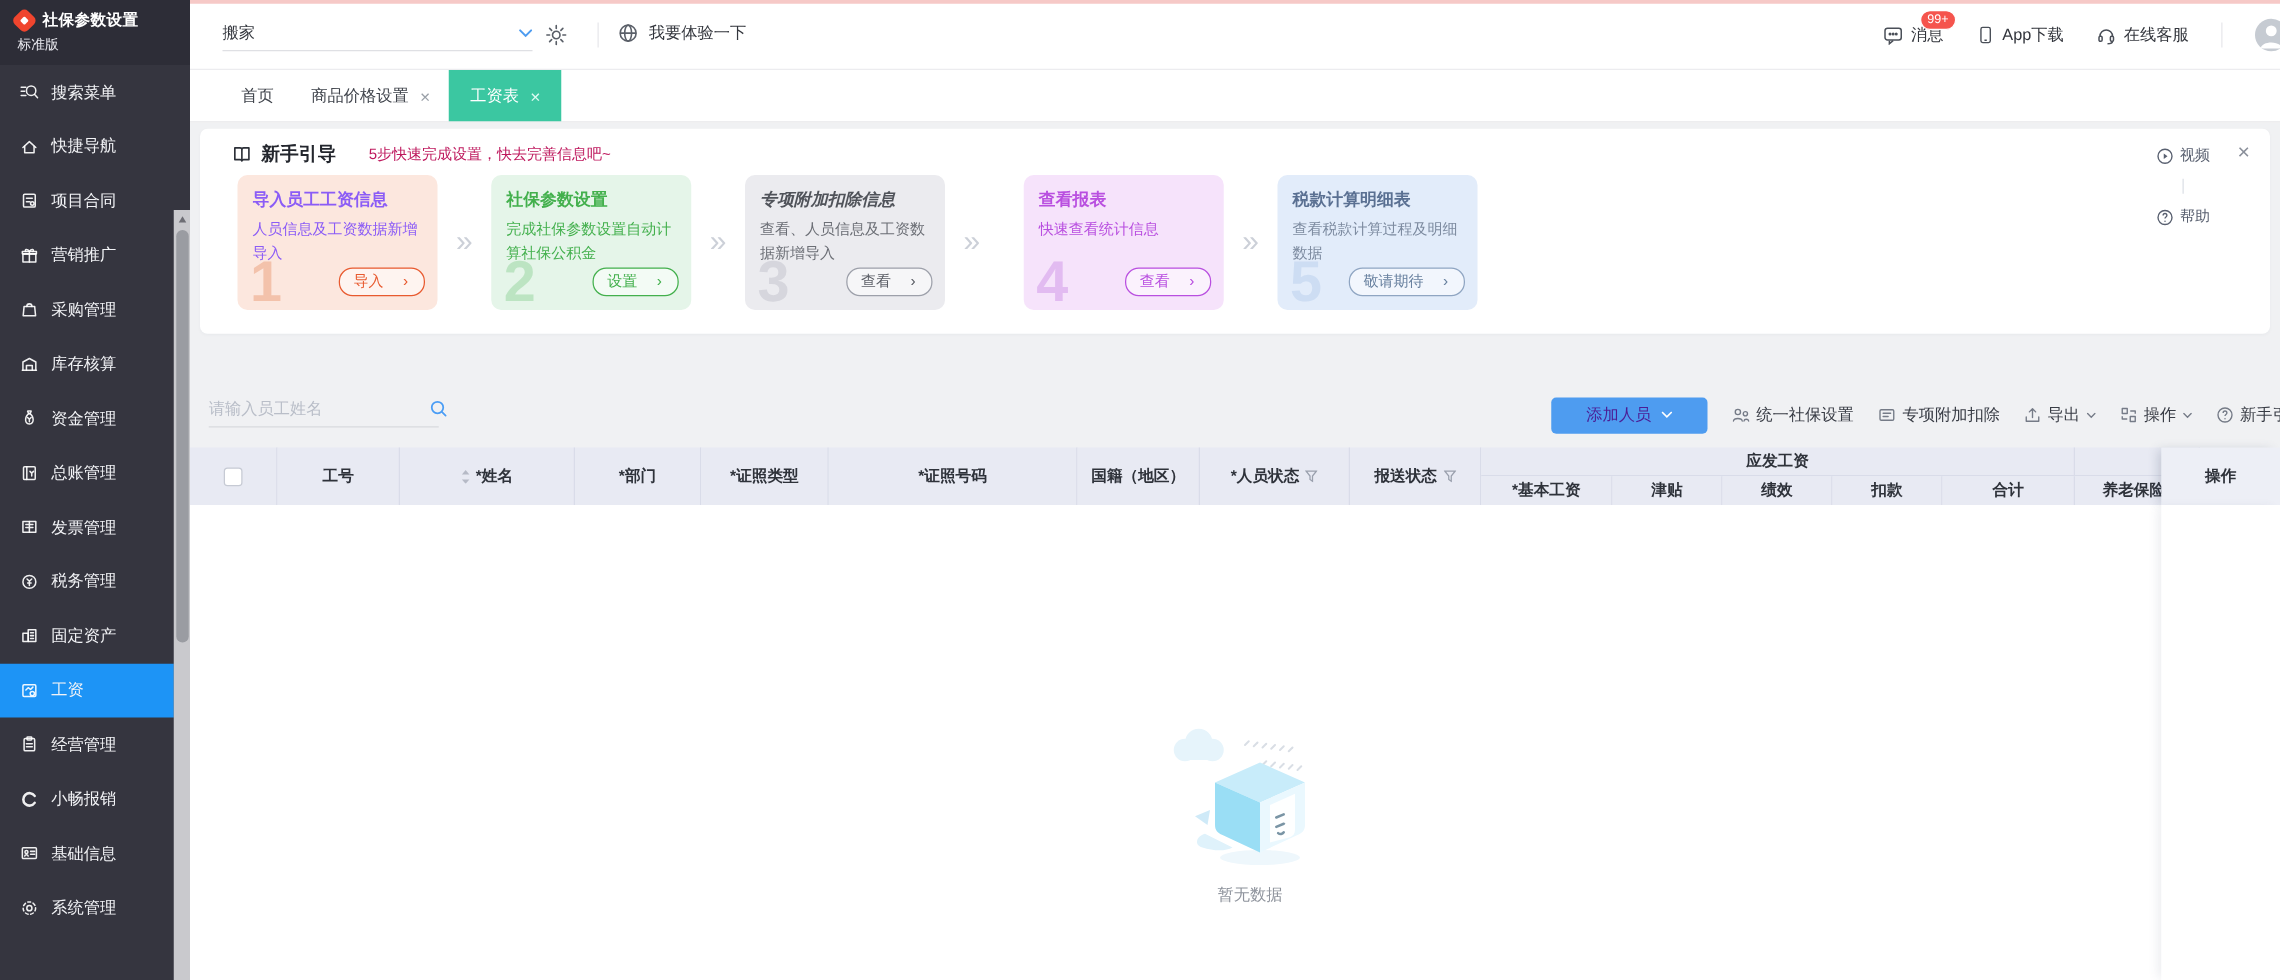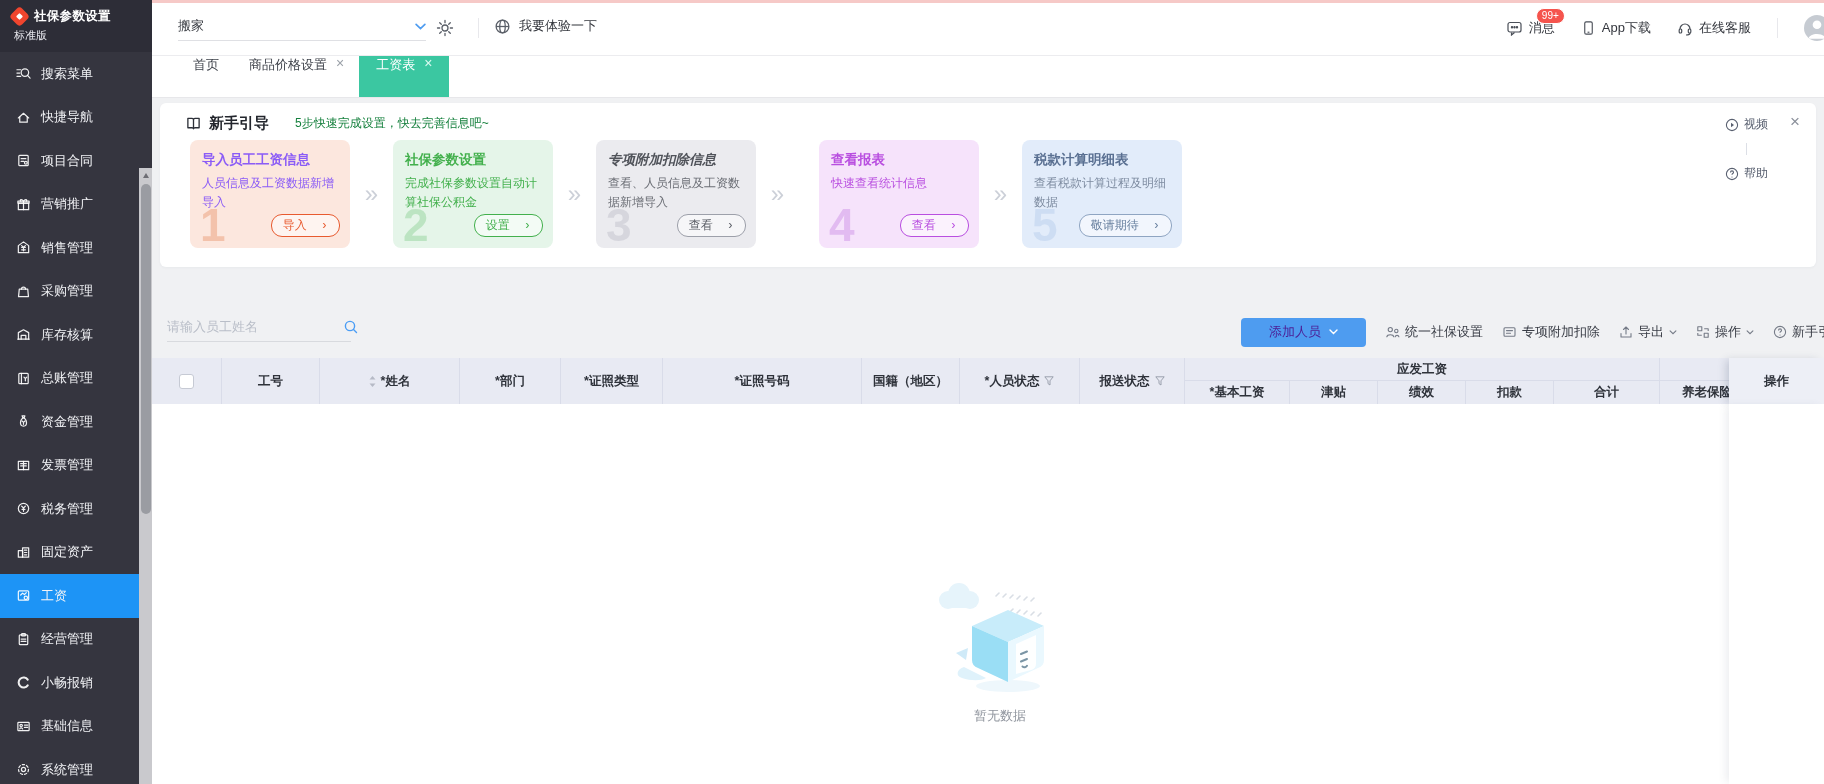"首页" .tab { align-items: flex-start -> center }
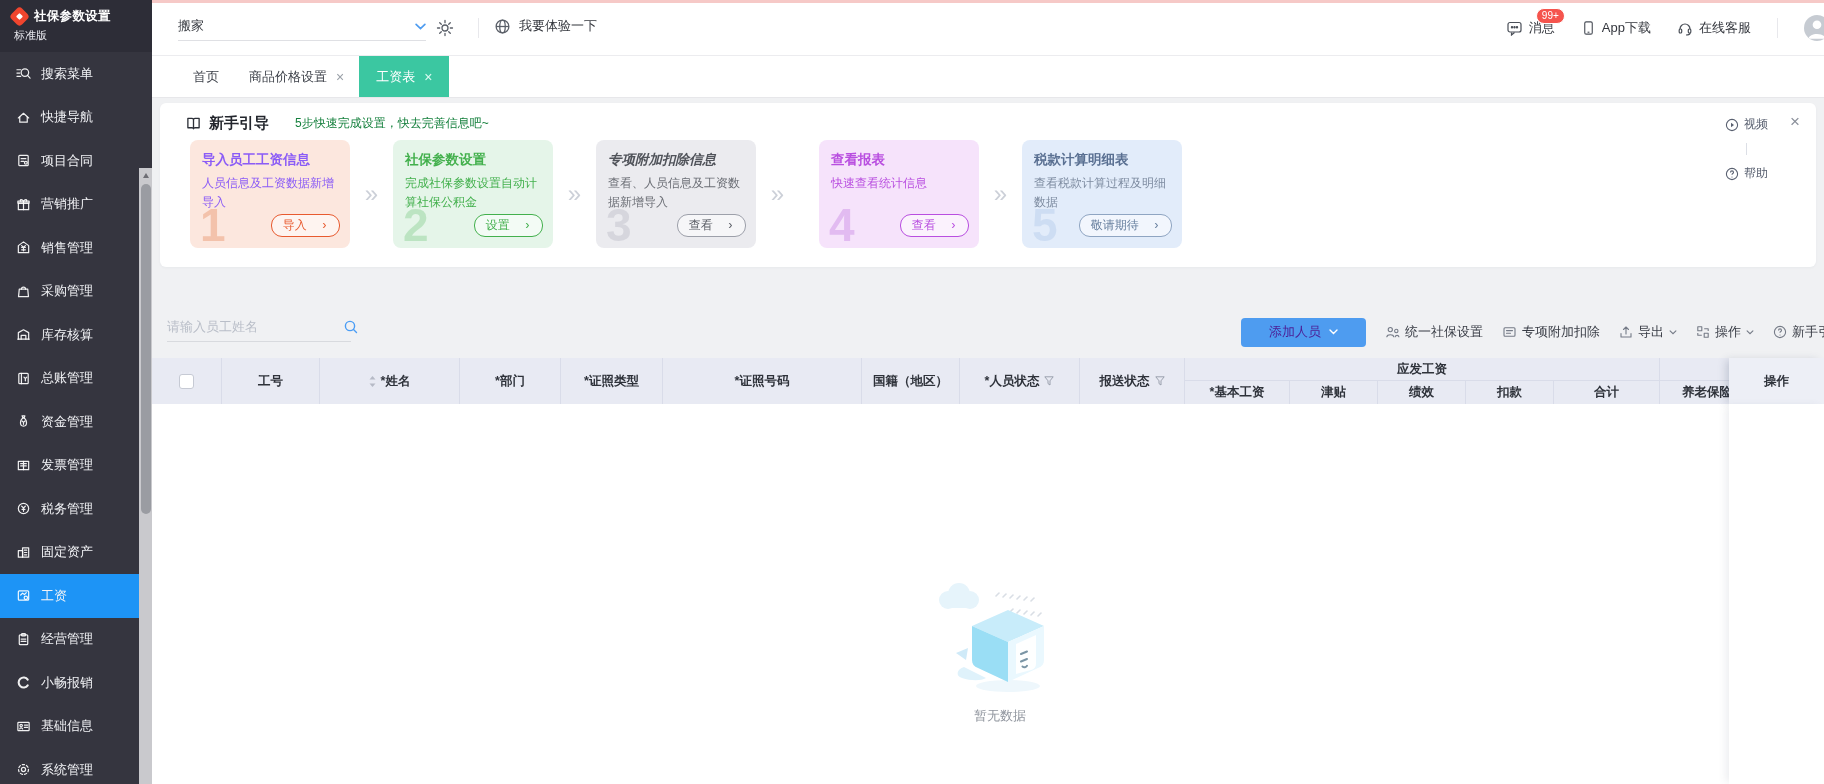"5步快速完成设置，快去完善信息吧~" .g-sub { color: #15803d -> #be185d }
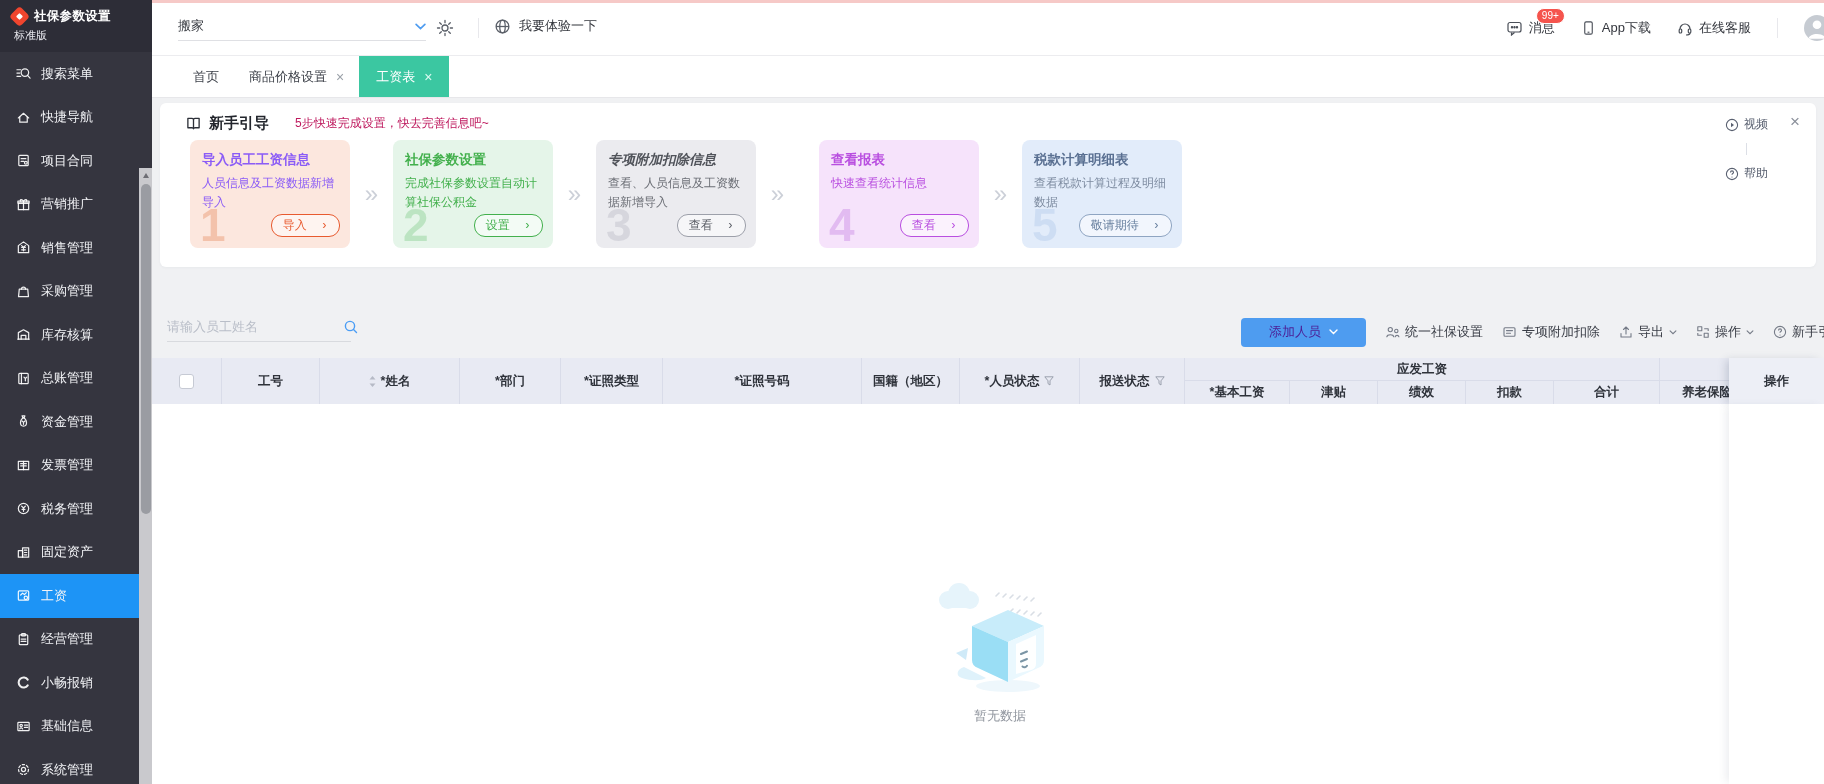"销售管理" div.mi { html: <div> <span> <svg> <path></path> <path></path> </svg> </span> <span>销售管理</span> </div> -> none }
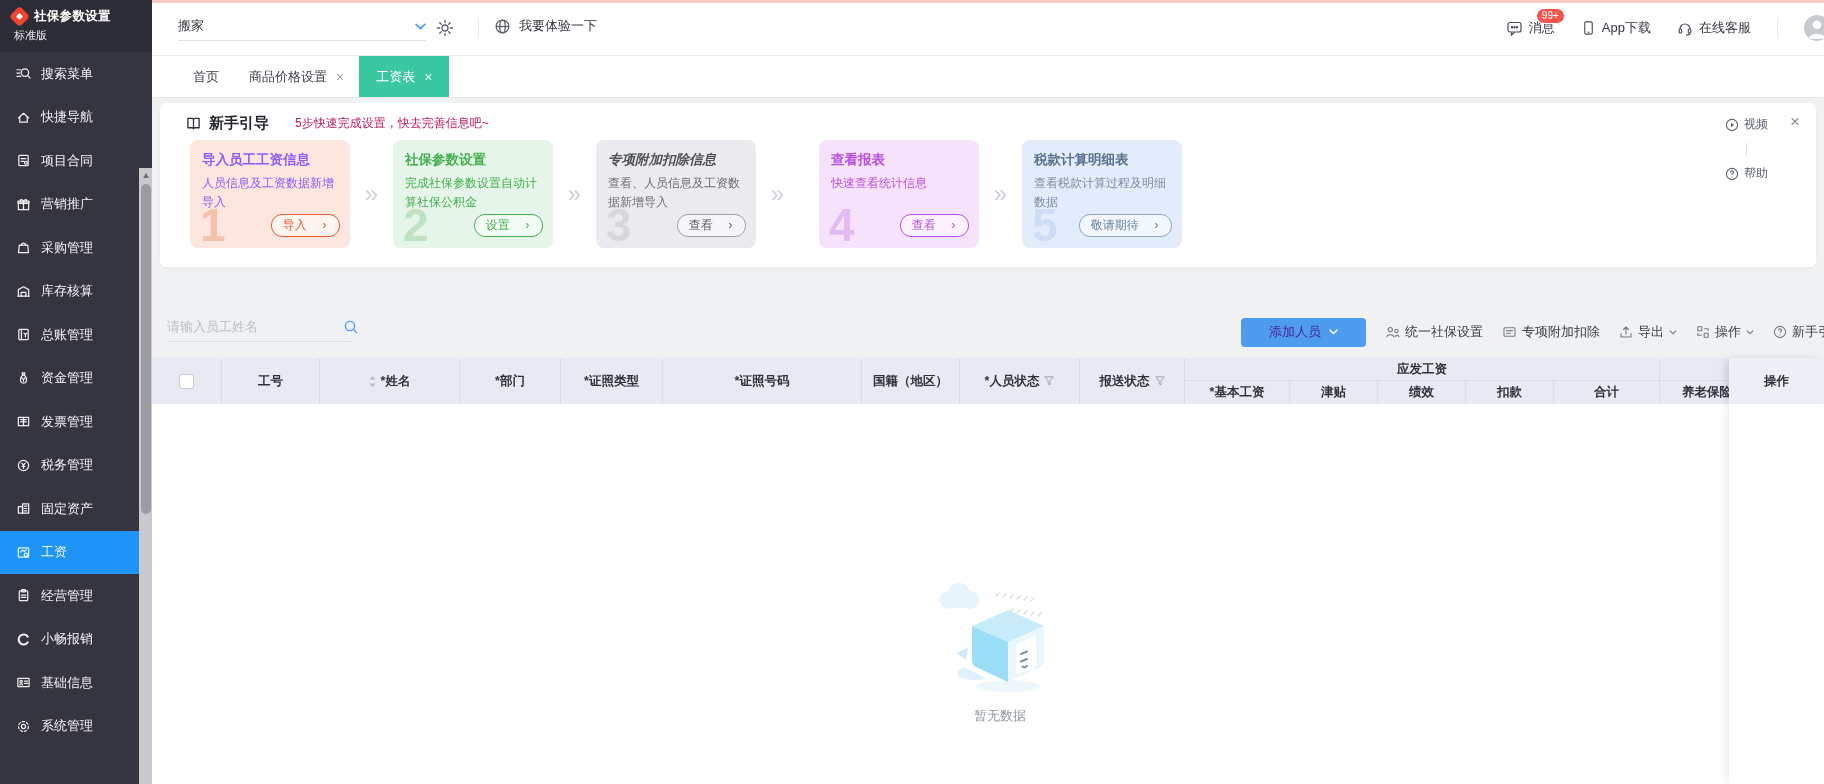"总账管理" div.mi { order: before "资金管理" -> after "资金管理" }
